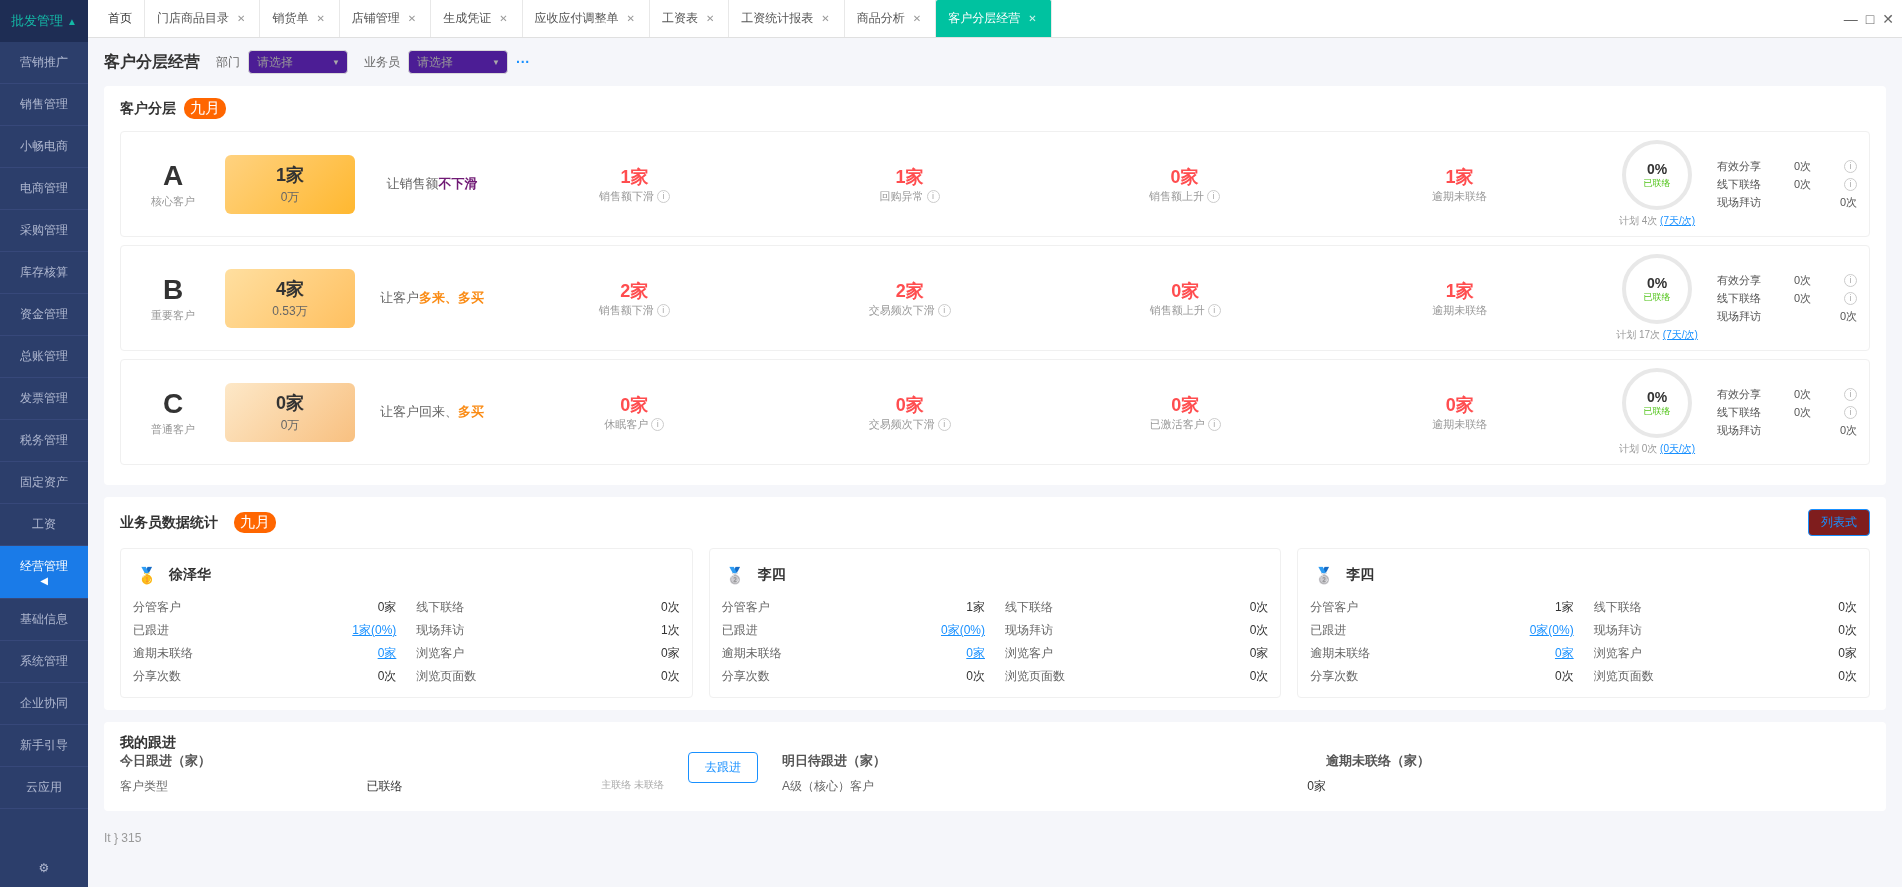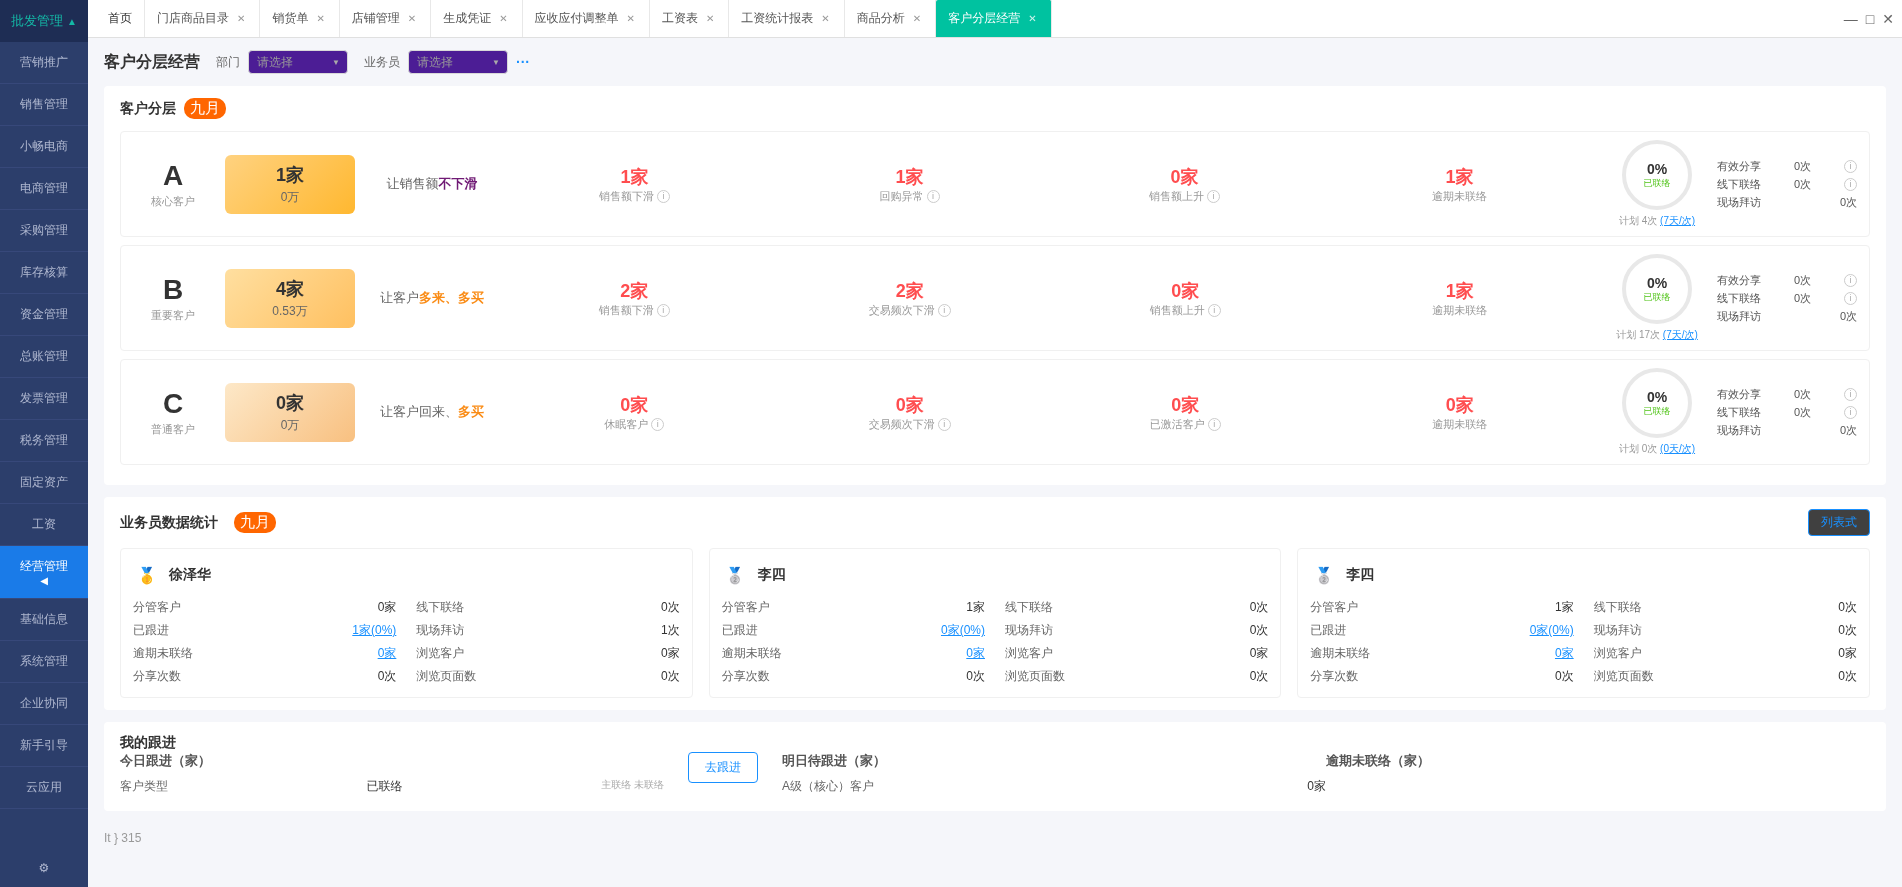"列表式" .btn-list { background: #404040 -> #7f1d1d }
